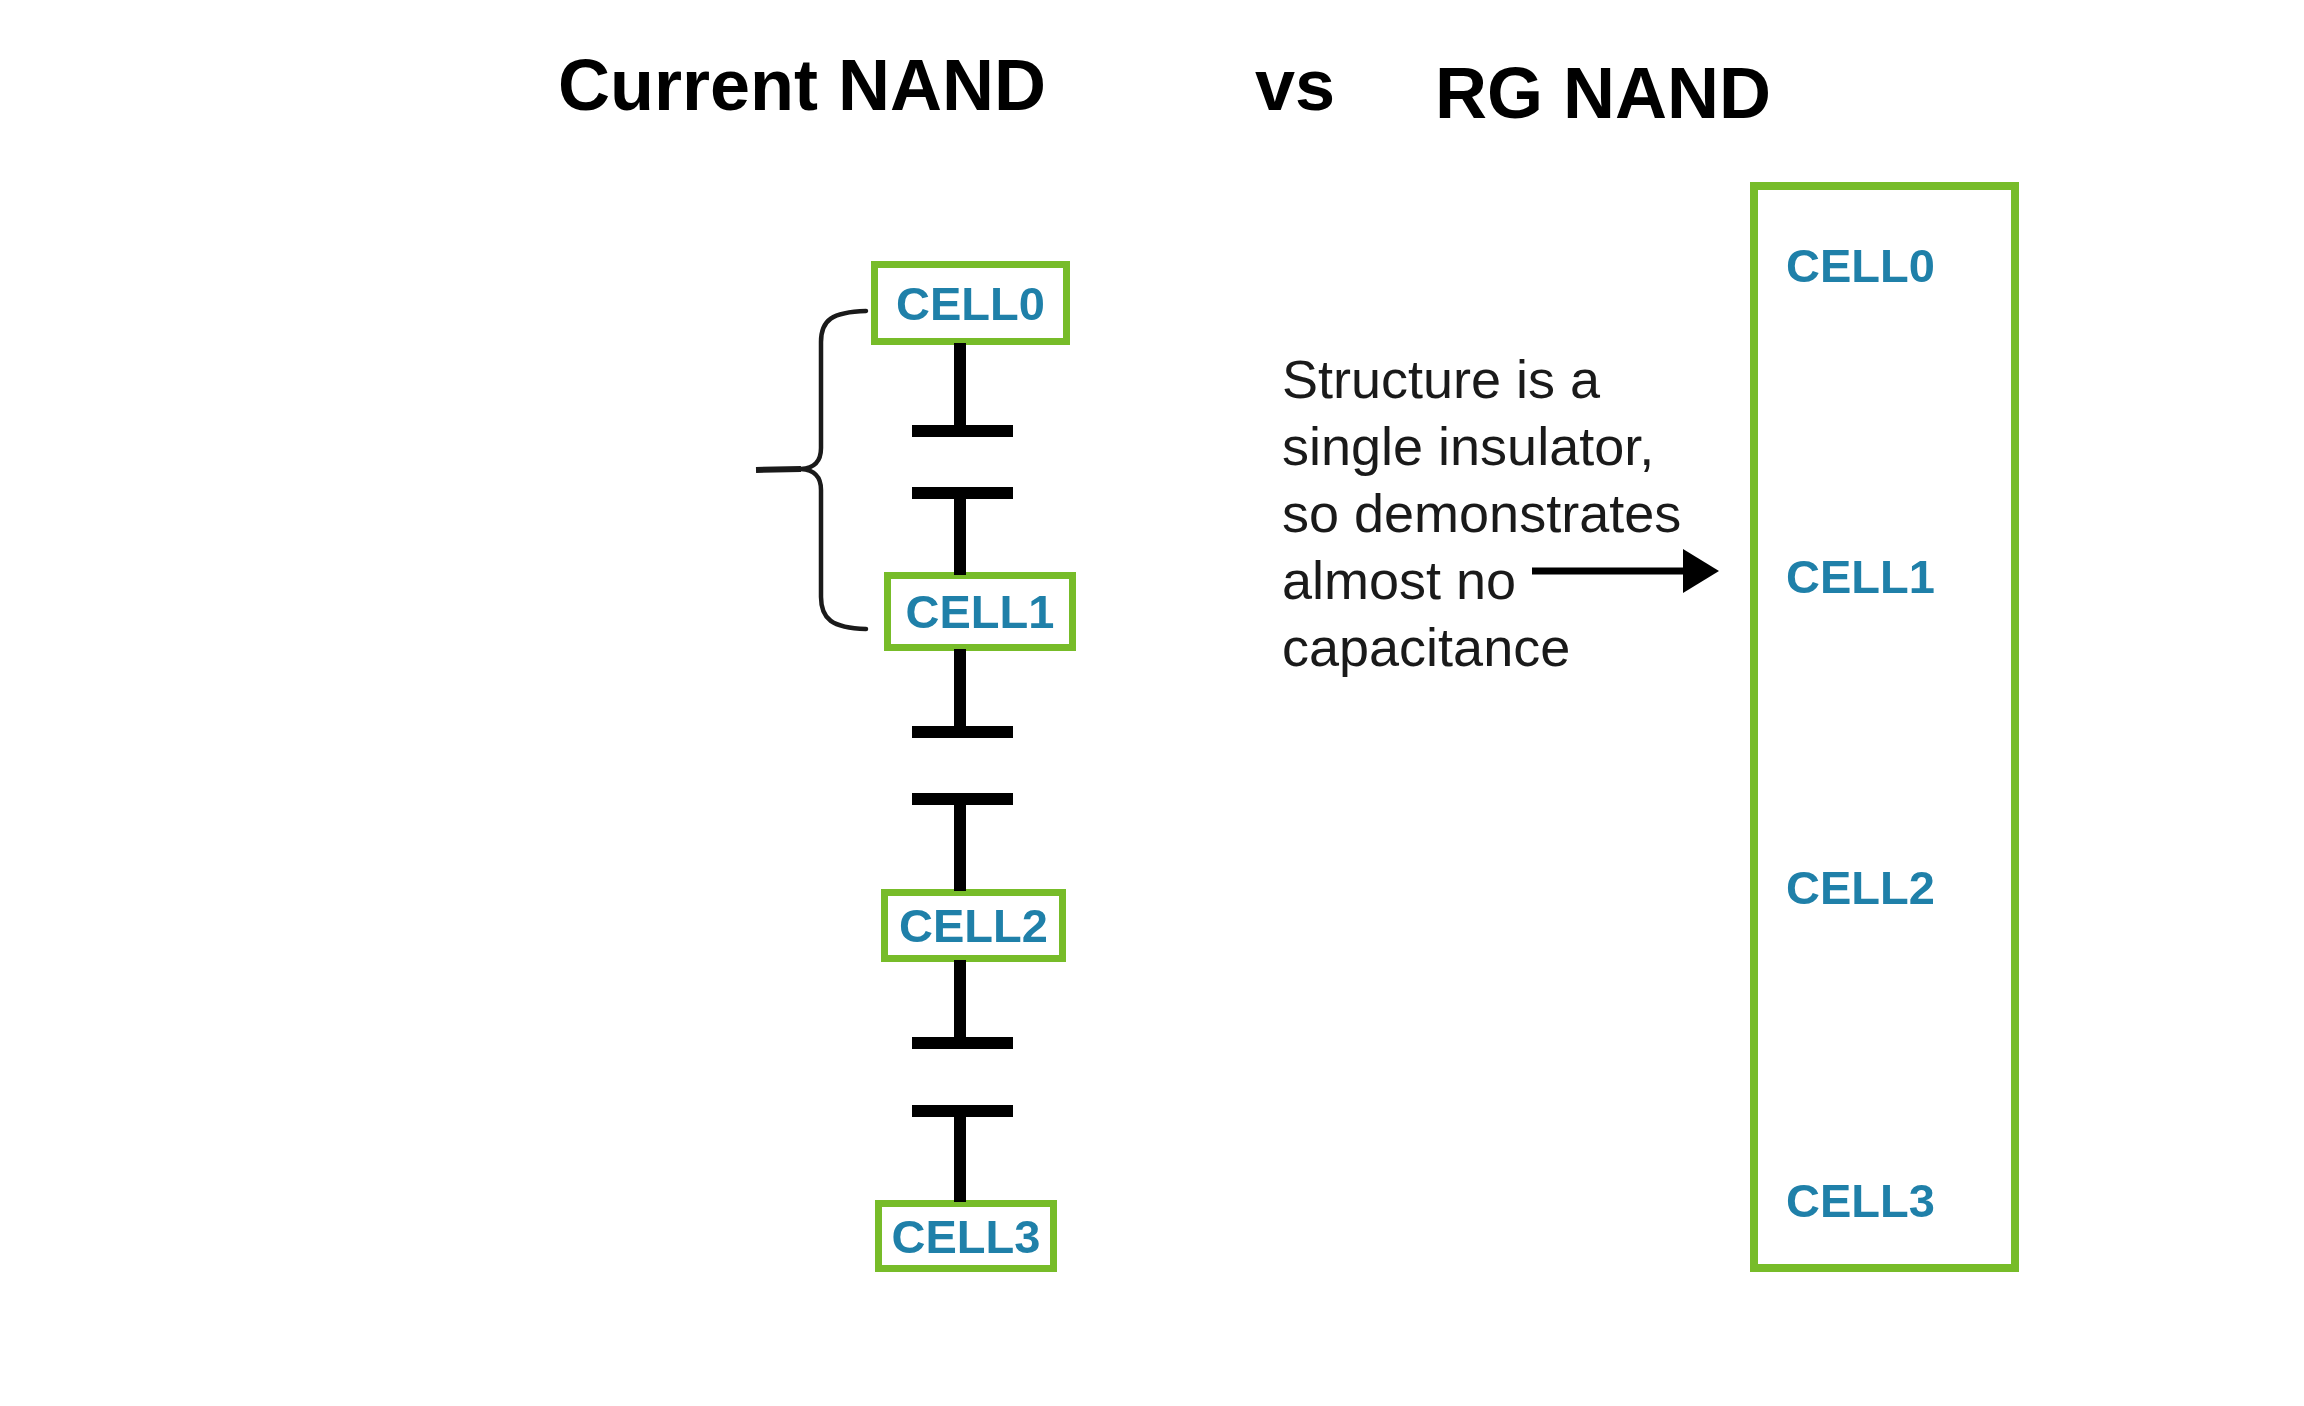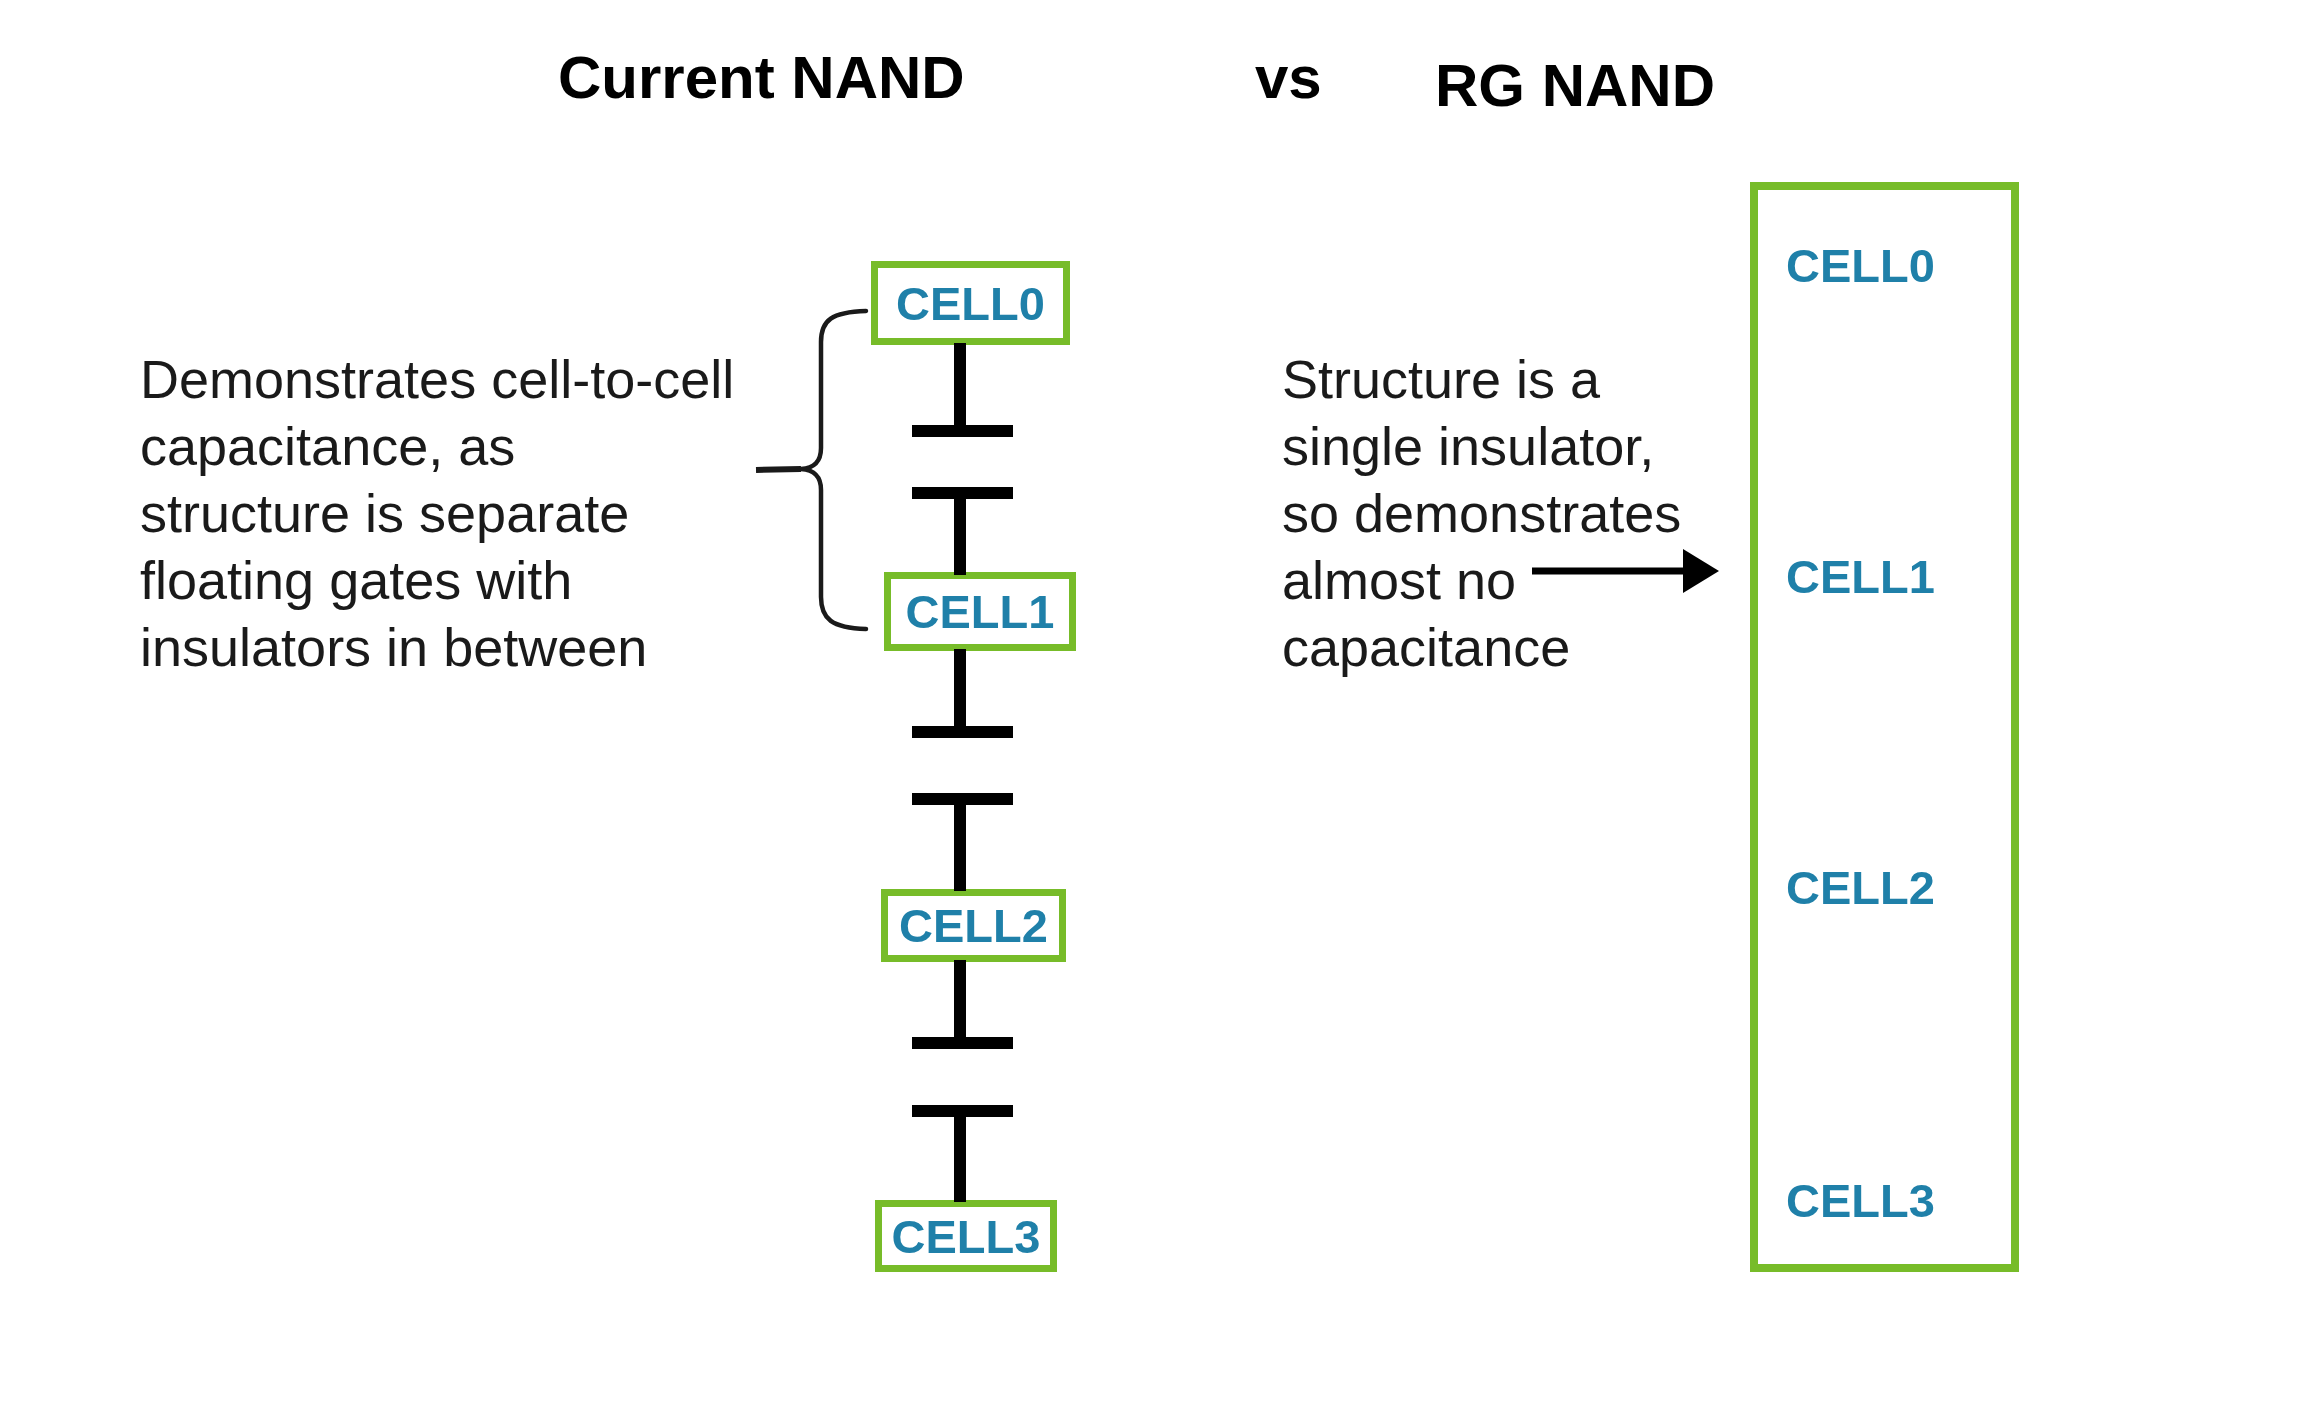"Current NAND" .title-span { font-size: 60px -> 72px }
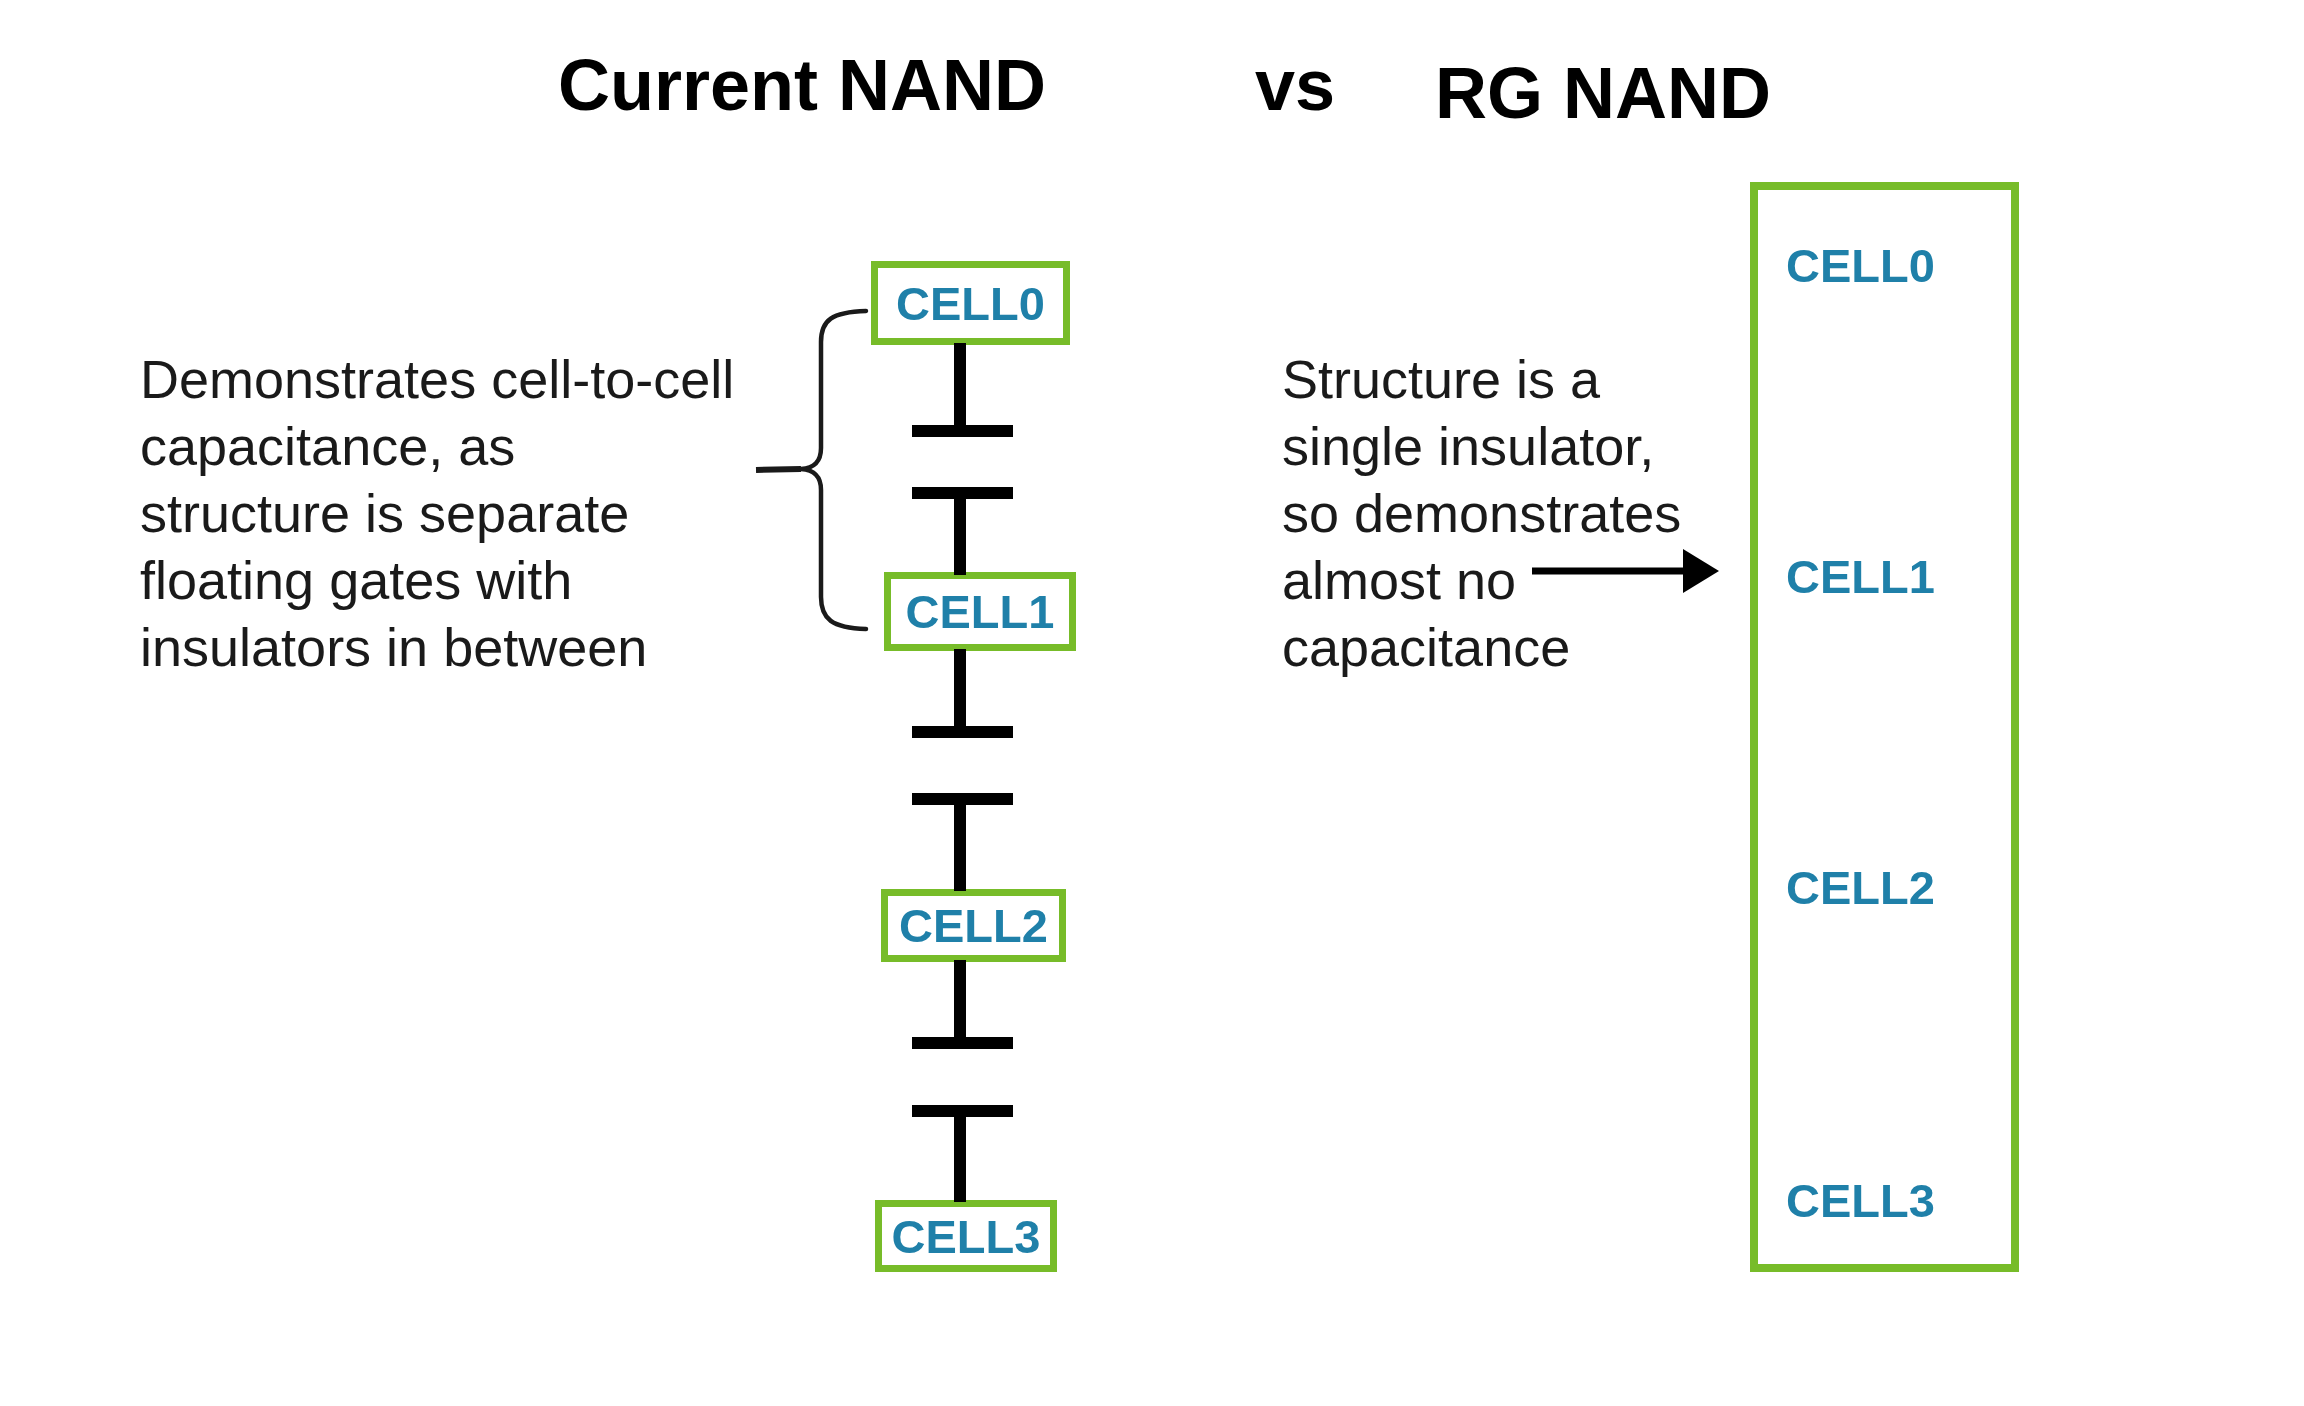"Demonstrates cell-to-cell" div.annotation { html: <div>Demonstrates cell-to-cell capacitance, as structure is separate floating gates with insulators in between</div> -> none }
